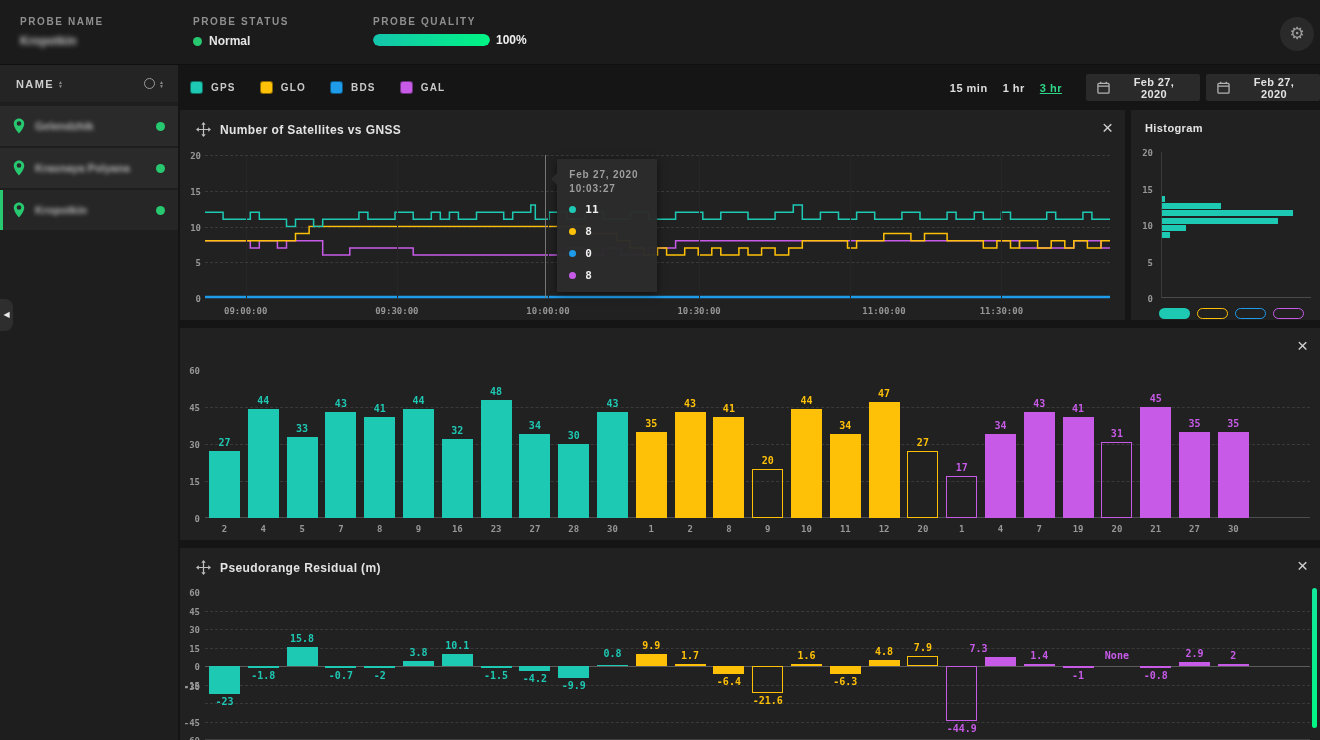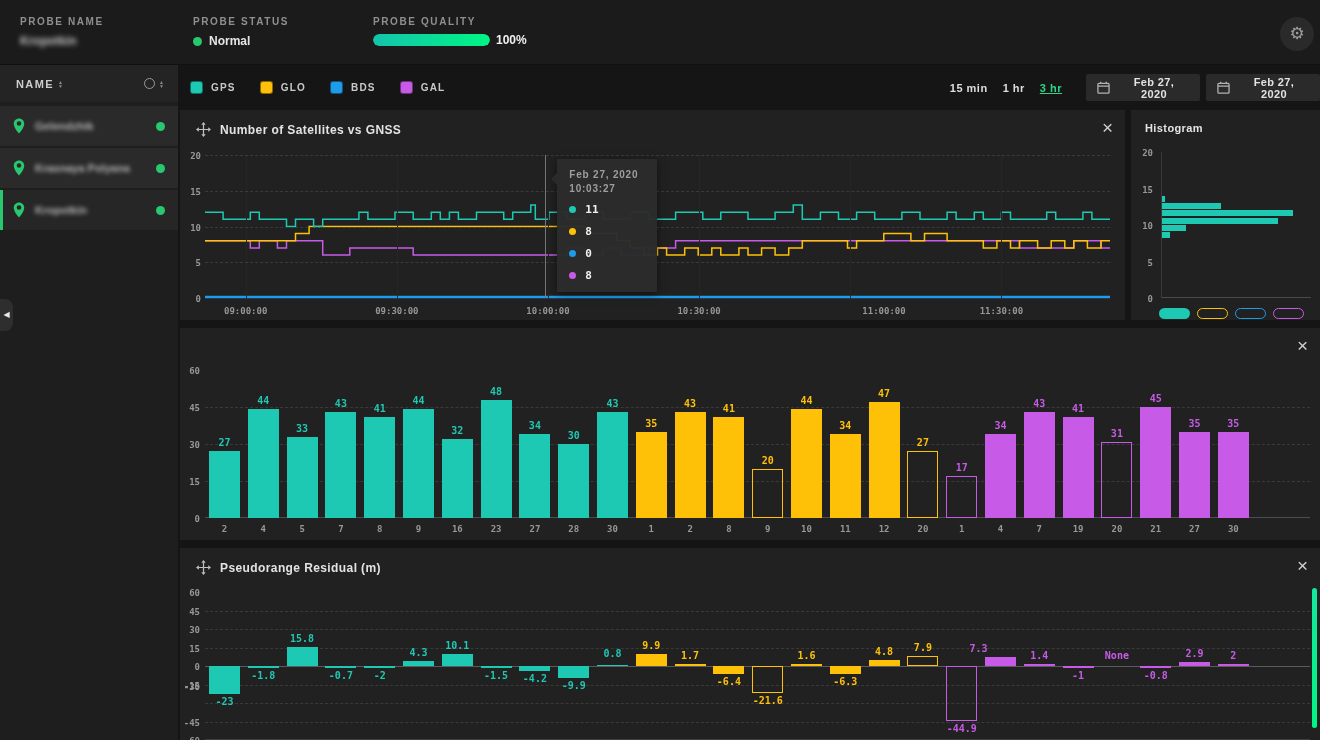"4.3" div.bar-val { text: 4.3 -> 3.8 }
